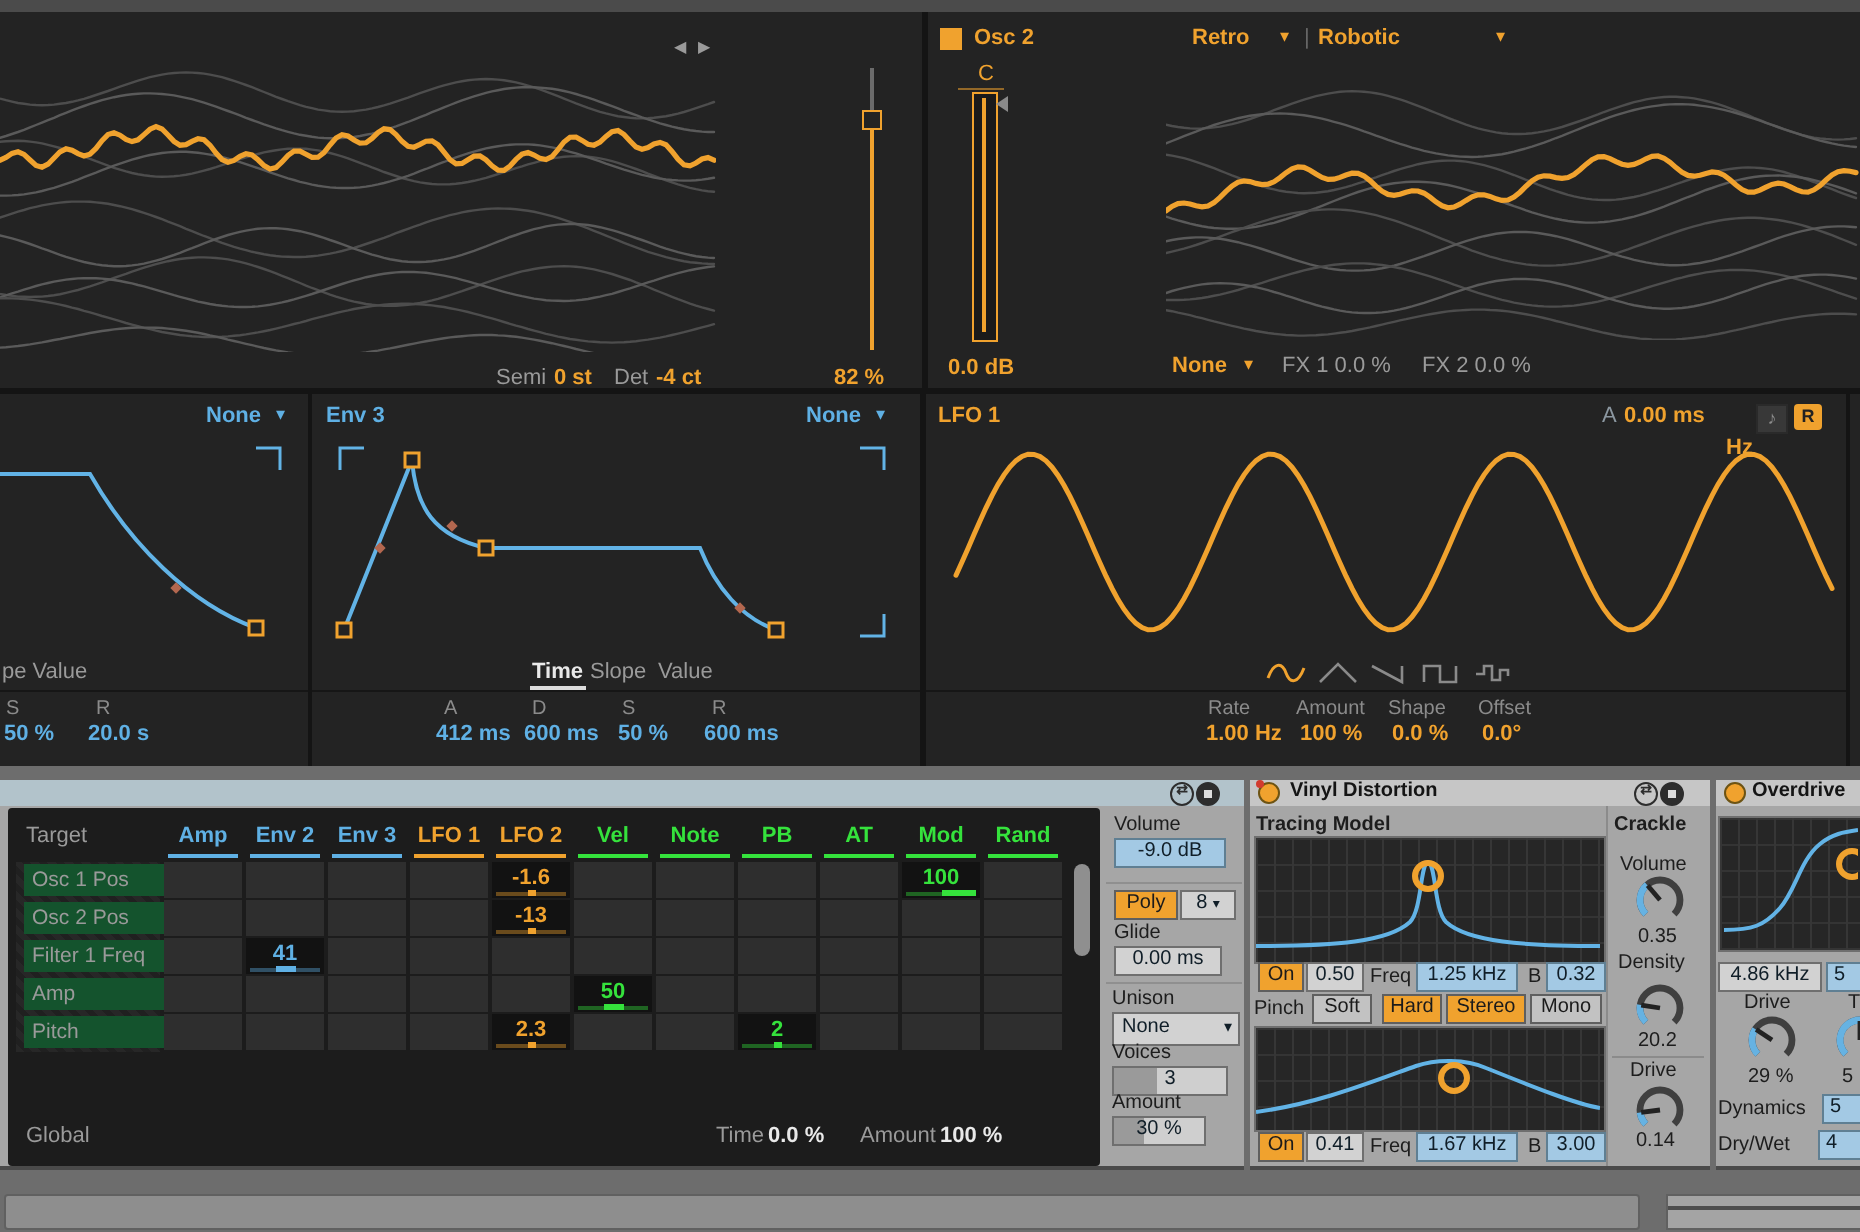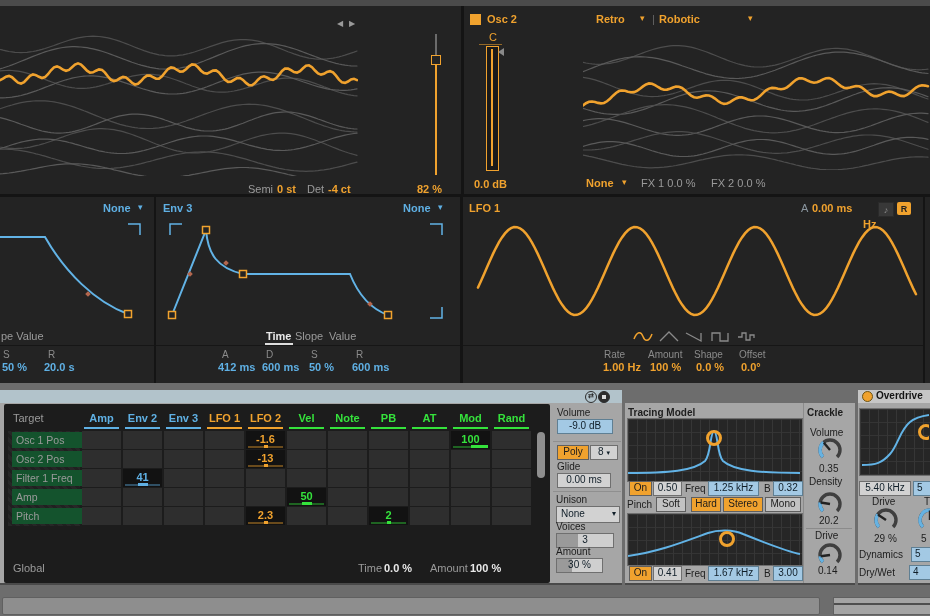"Vinyl Distortion" div.devbar { html: none -> <div> <span></span> <span></span> <span>Vinyl Distortion</span> <span>⇄</span> <span> <i></i> </span> </div> }
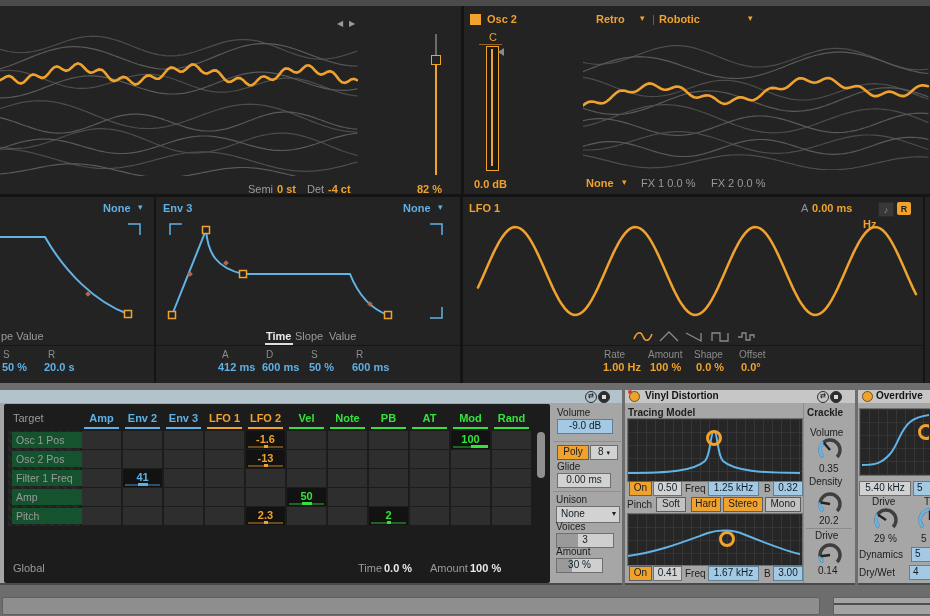"5.40 kHz" span { text: 5.40 -> 4.86 }
